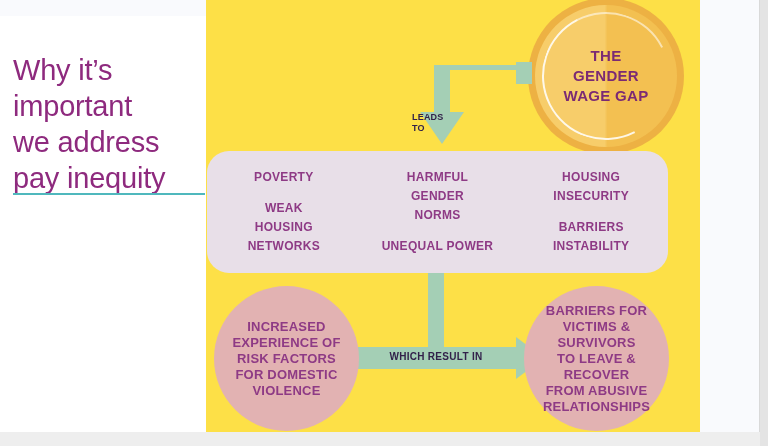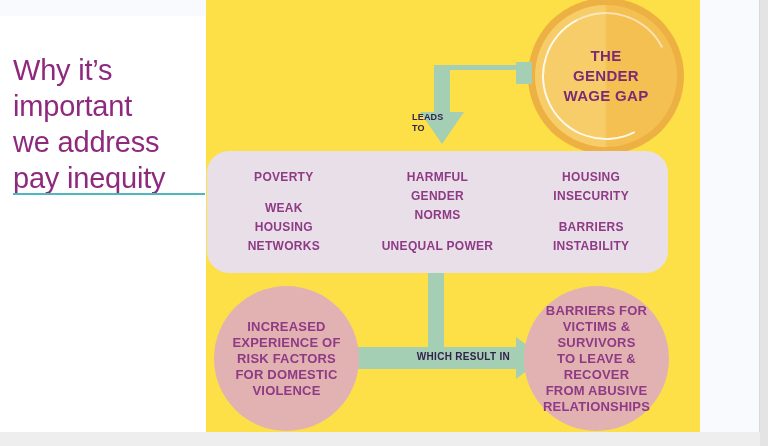"WHICH RESULT IN" .t-label { left: 140px -> 148px; text-align: right -> center }
